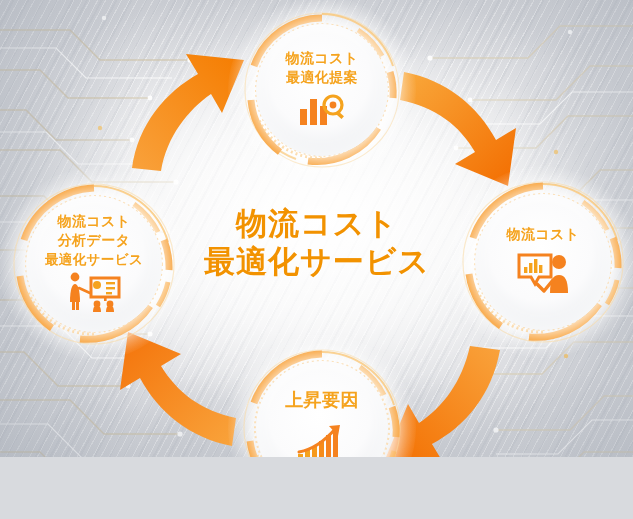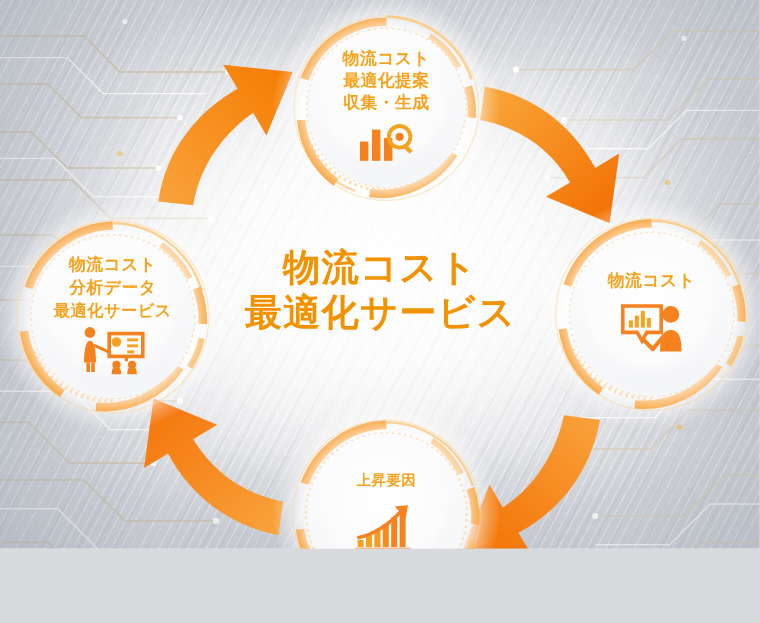"収集・生成" span { html: <span>収集・生成</span> -> none }
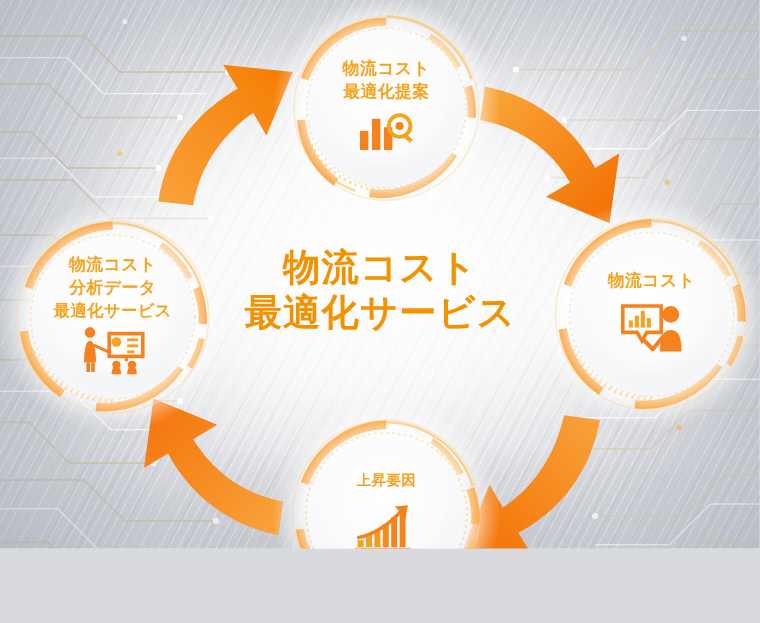"上昇要因" #node-bottom .labels span { font-size: 12px -> 18px }
